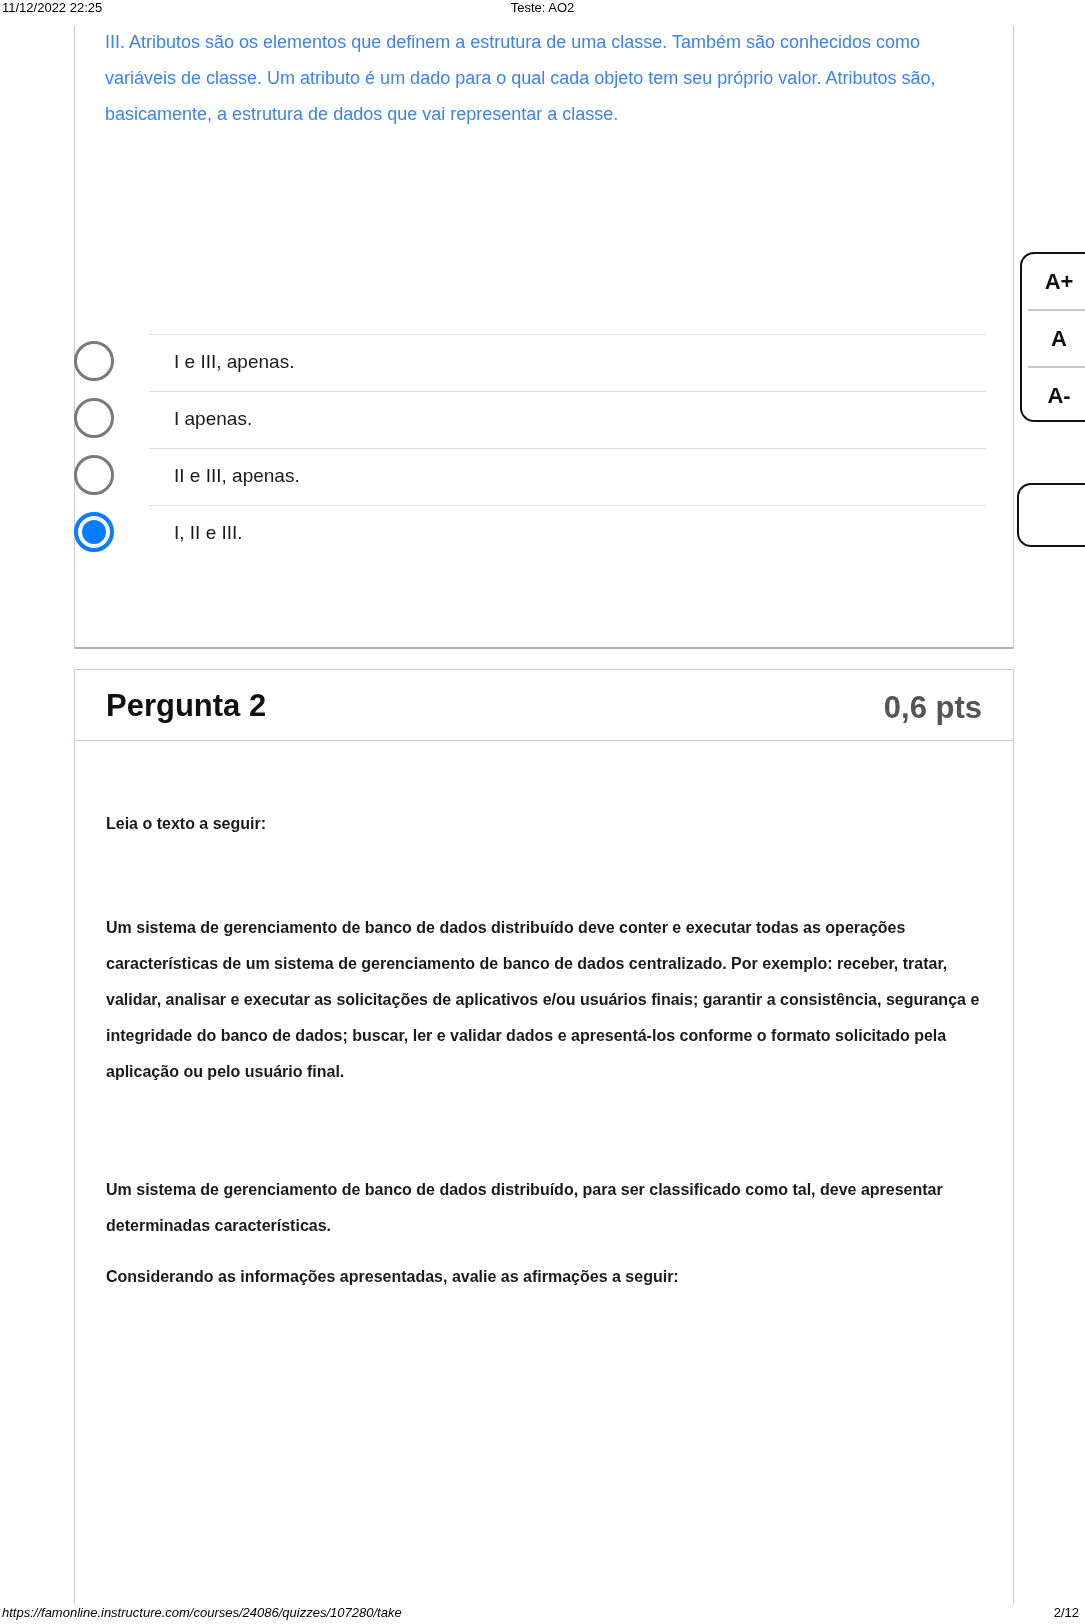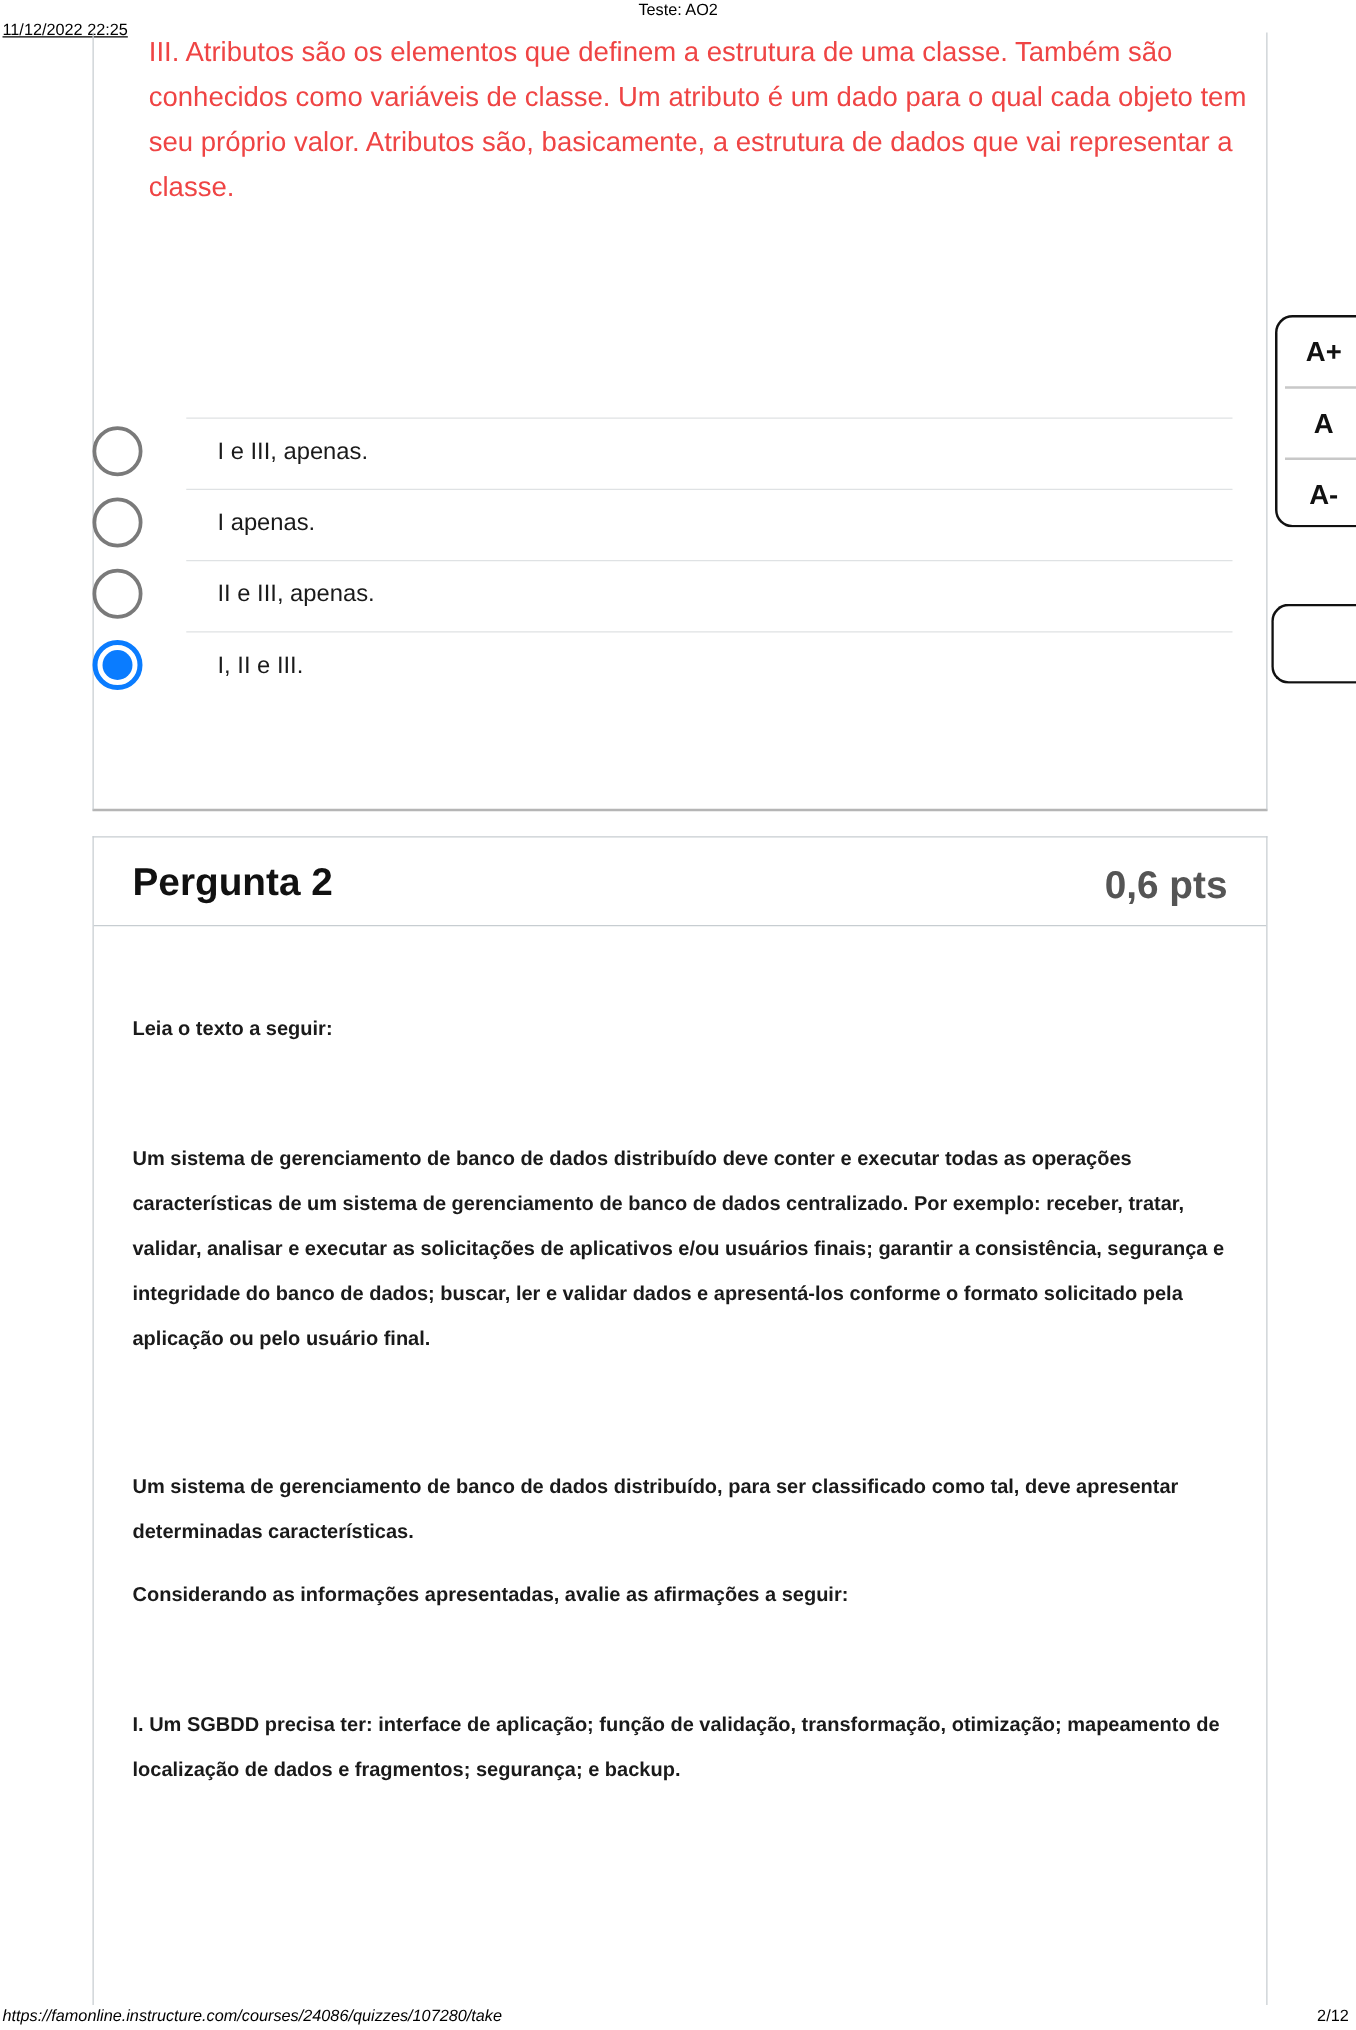"11/12/2022 22:25" .print-header .date { text-decoration: underline -> none; top: 16px -> 0 }
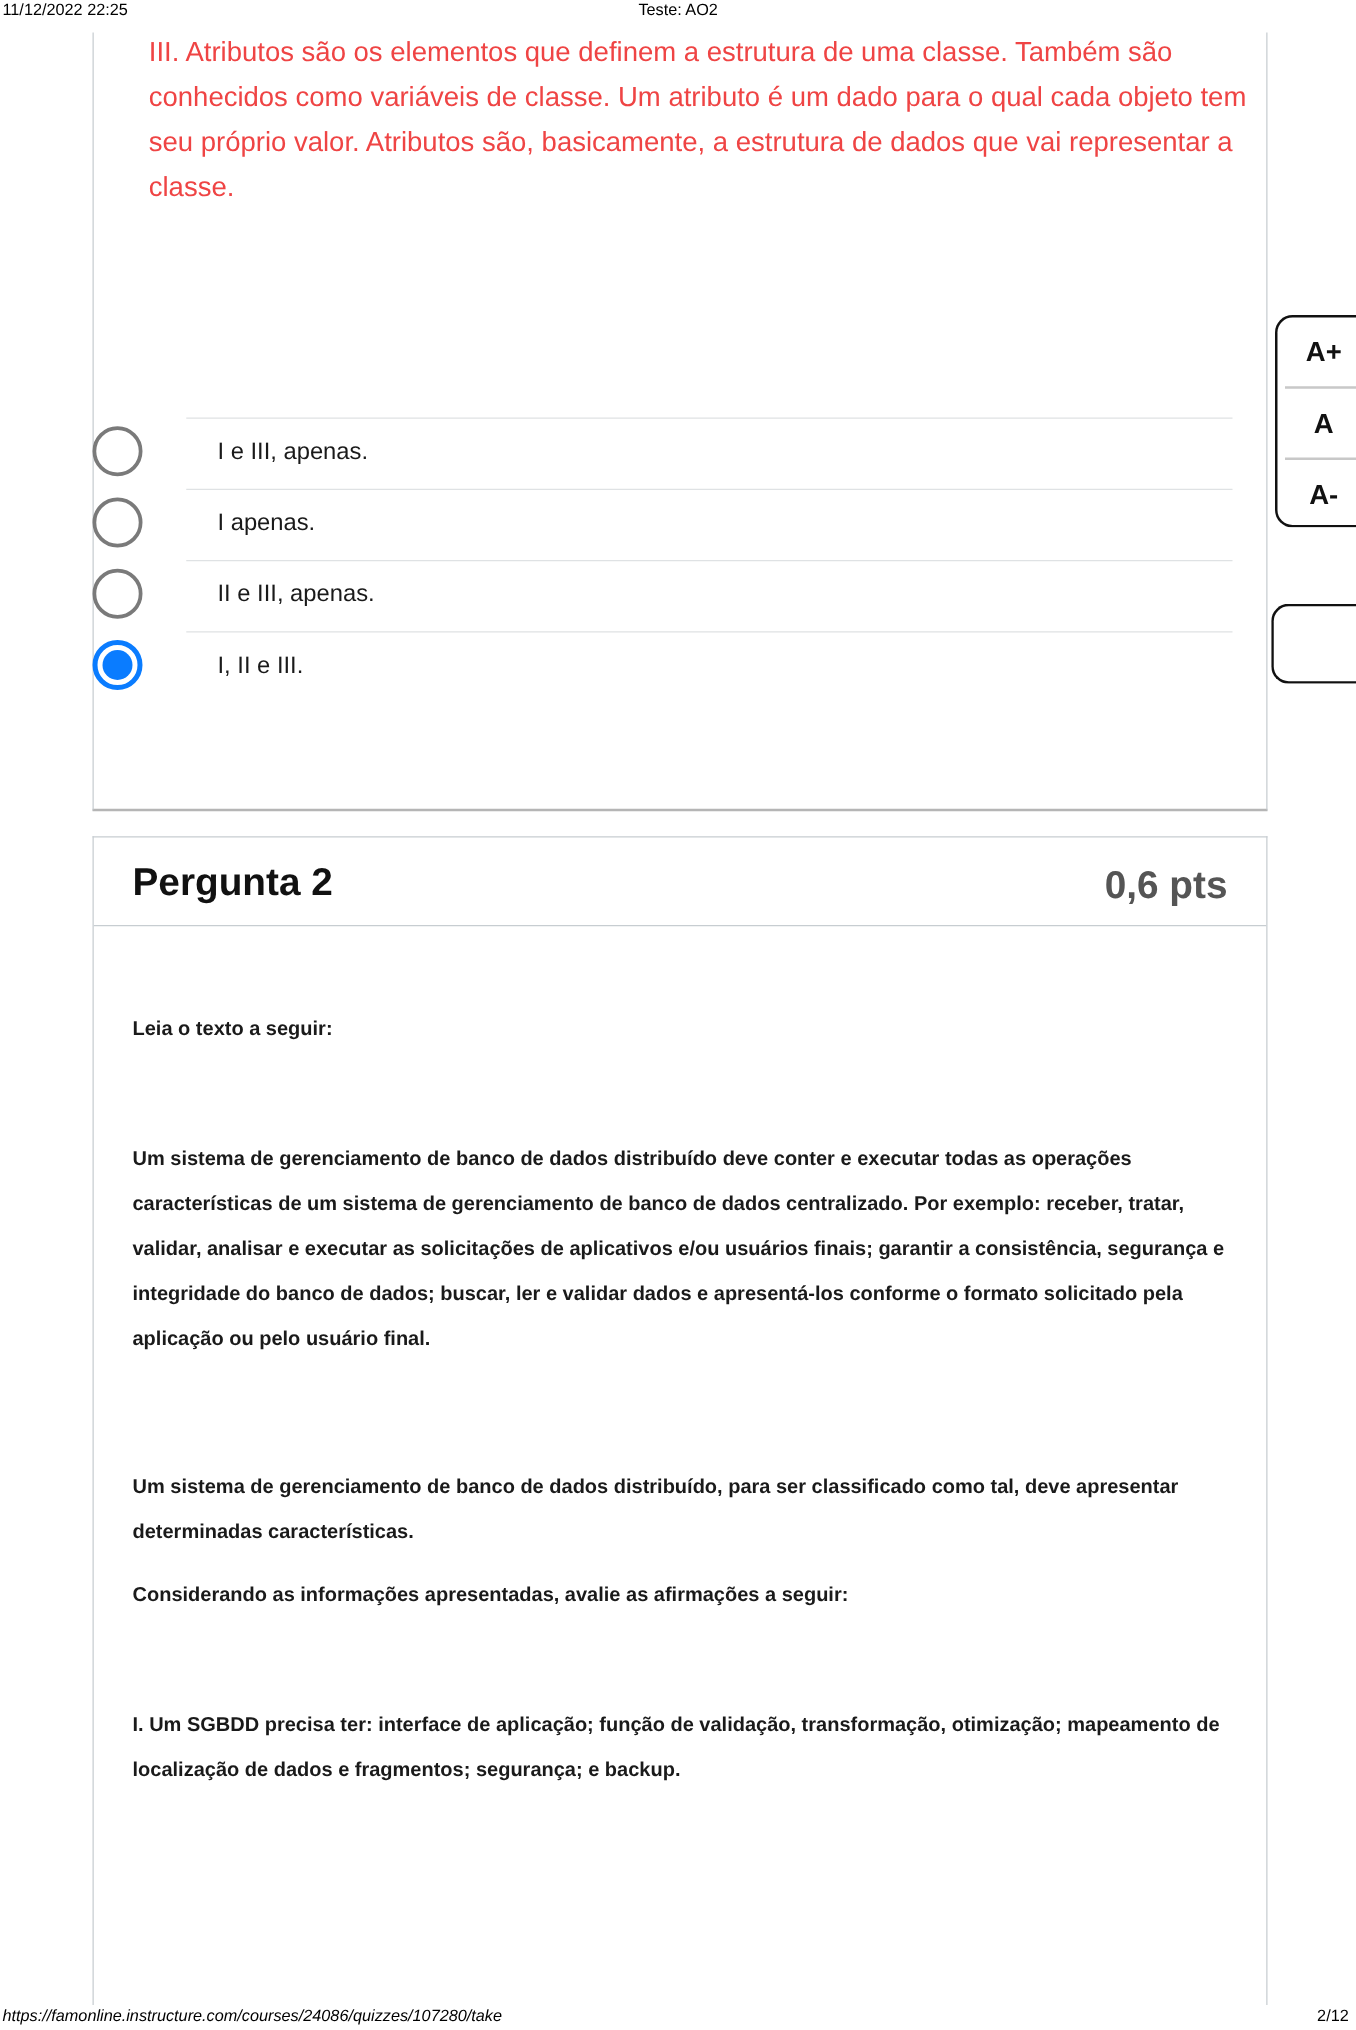"III. Atributos são os elementos" .qtext { color: #ef4444 -> #3b82f6; font-size: 22px -> 18px; left: 44px -> 30px }
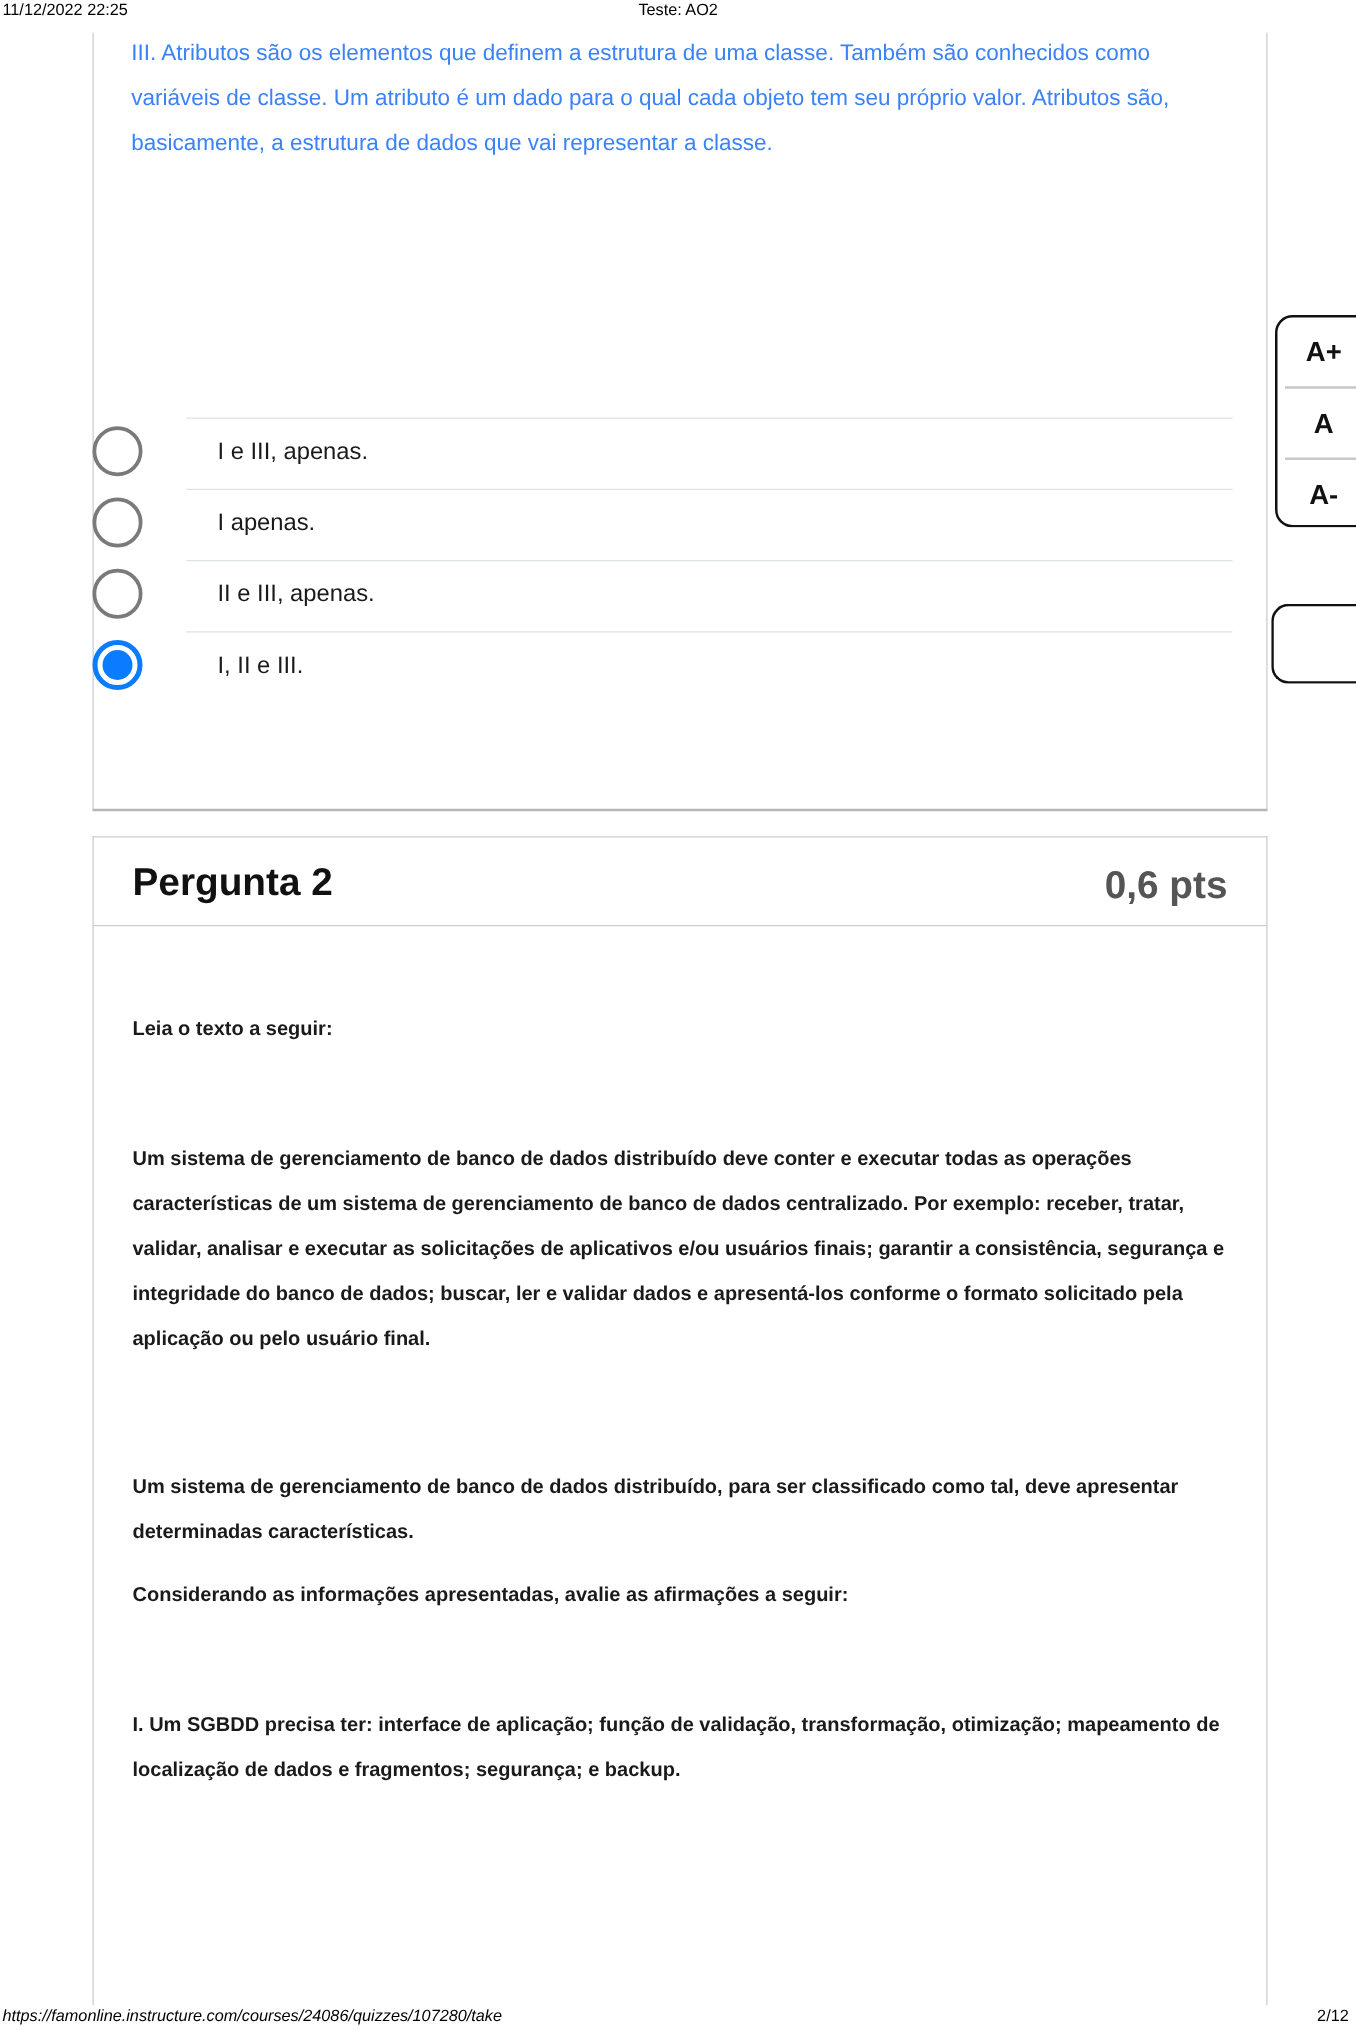"I. Um SGBDD precisa ter:" p.para { html: <p>I. Um SGBDD precisa ter: interface de aplicação; função de validação, transformação, otimização; mapeamento de localização de dados e fragmentos; segurança; e backup.</p> -> none }
